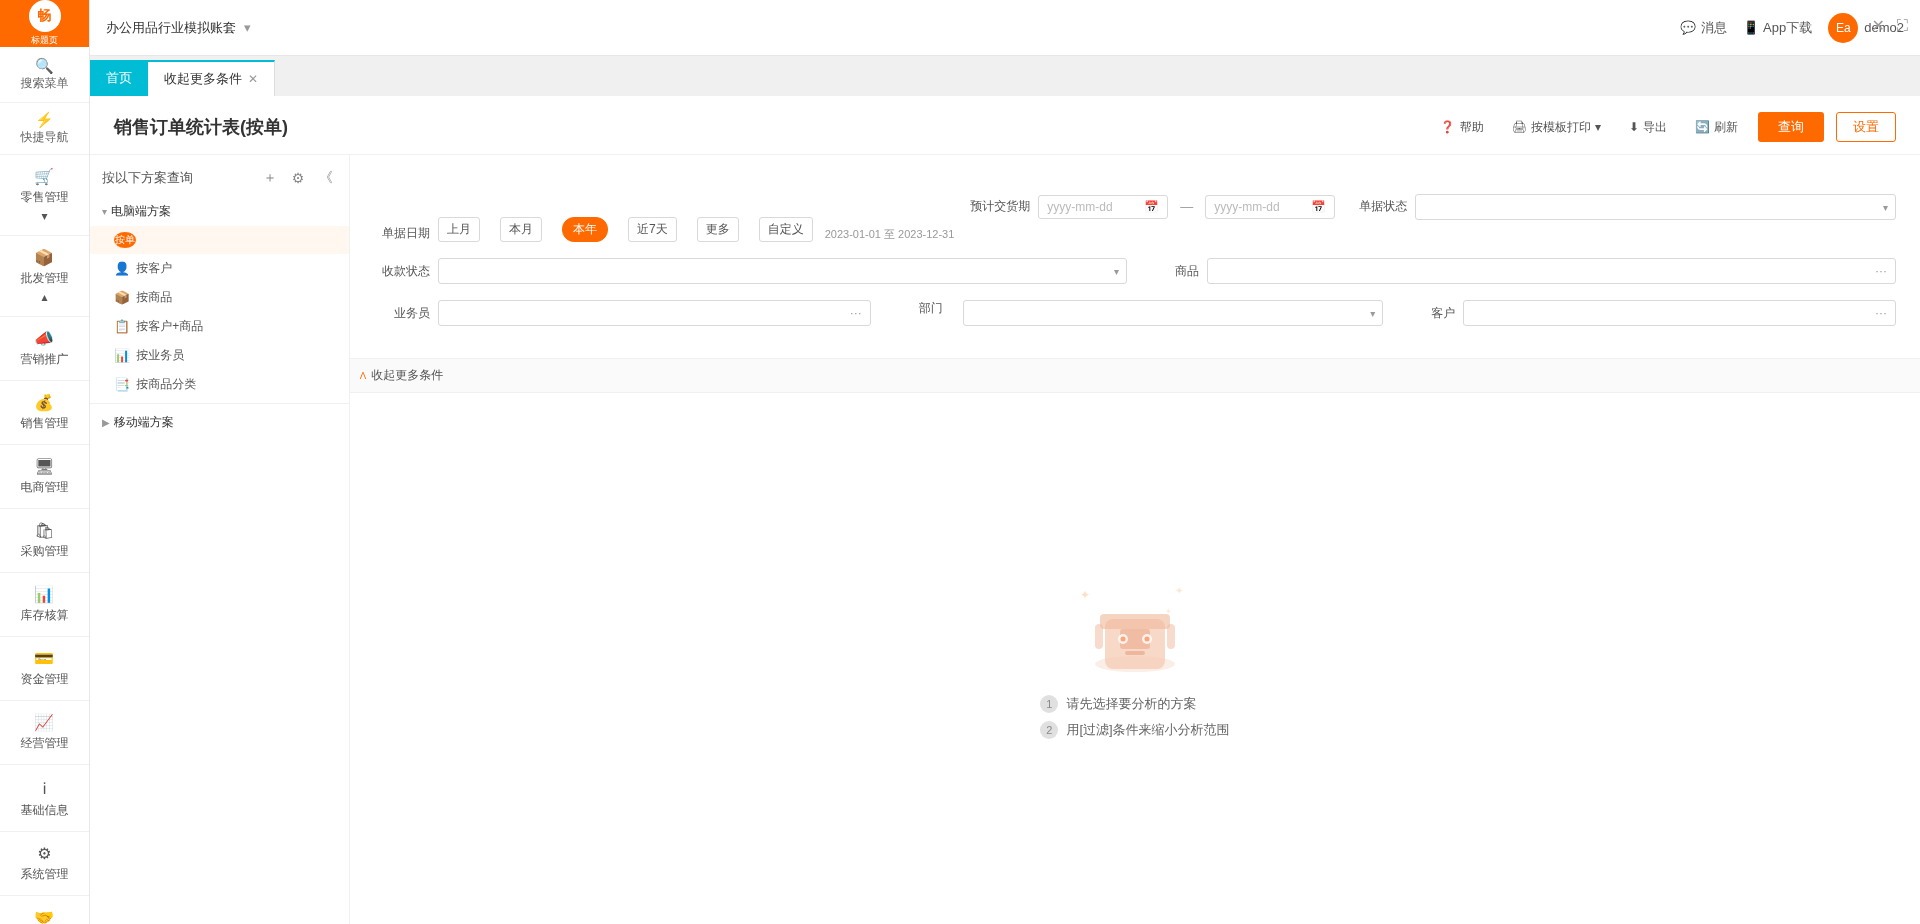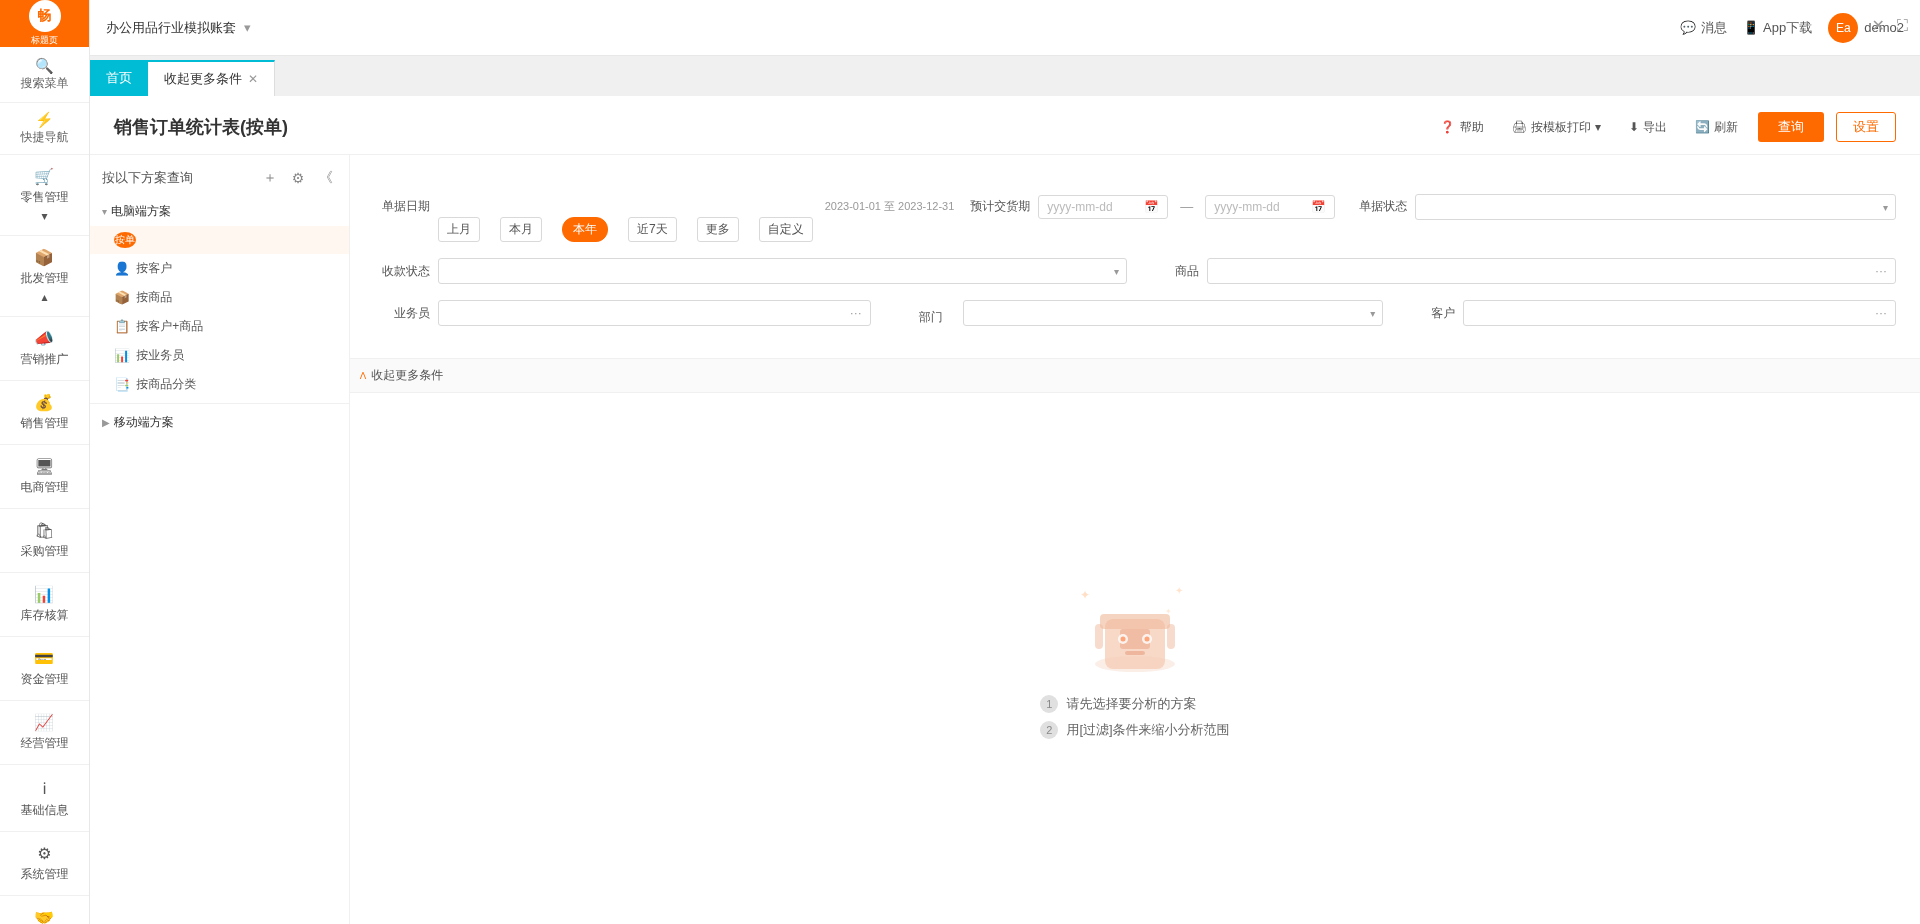"单据日期" div { align-items: center -> flex-end }
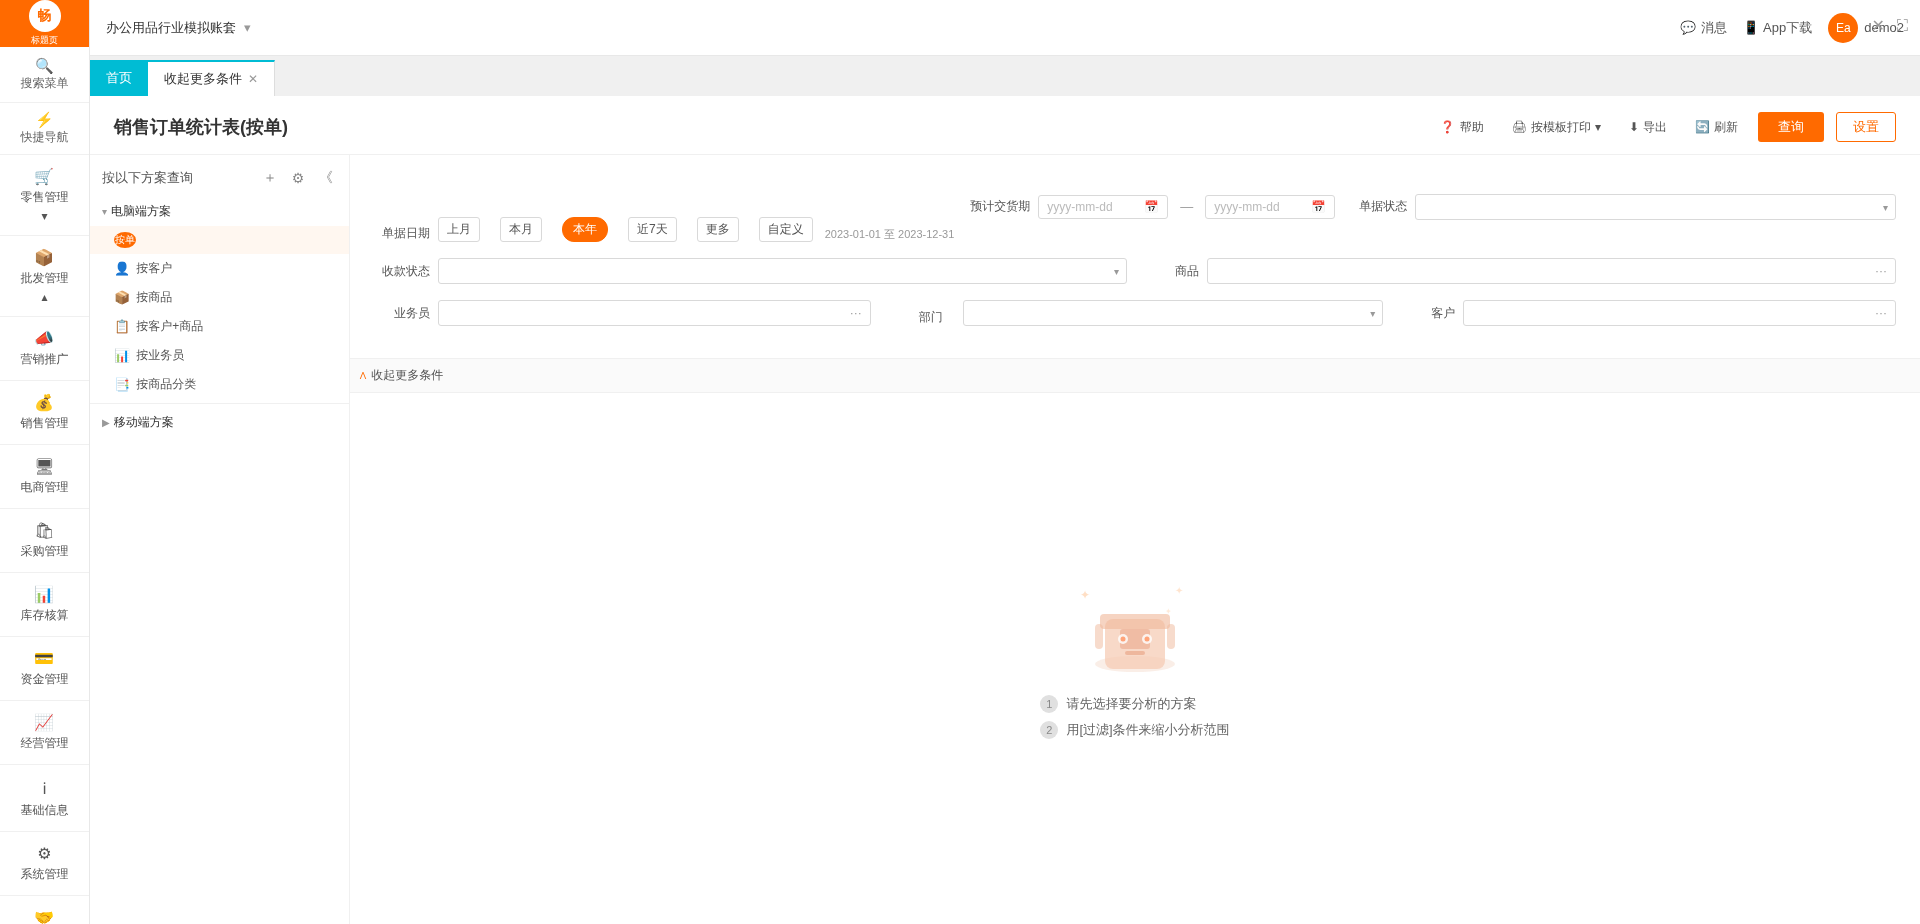"部门" div { align-items: flex-end -> flex-start }
